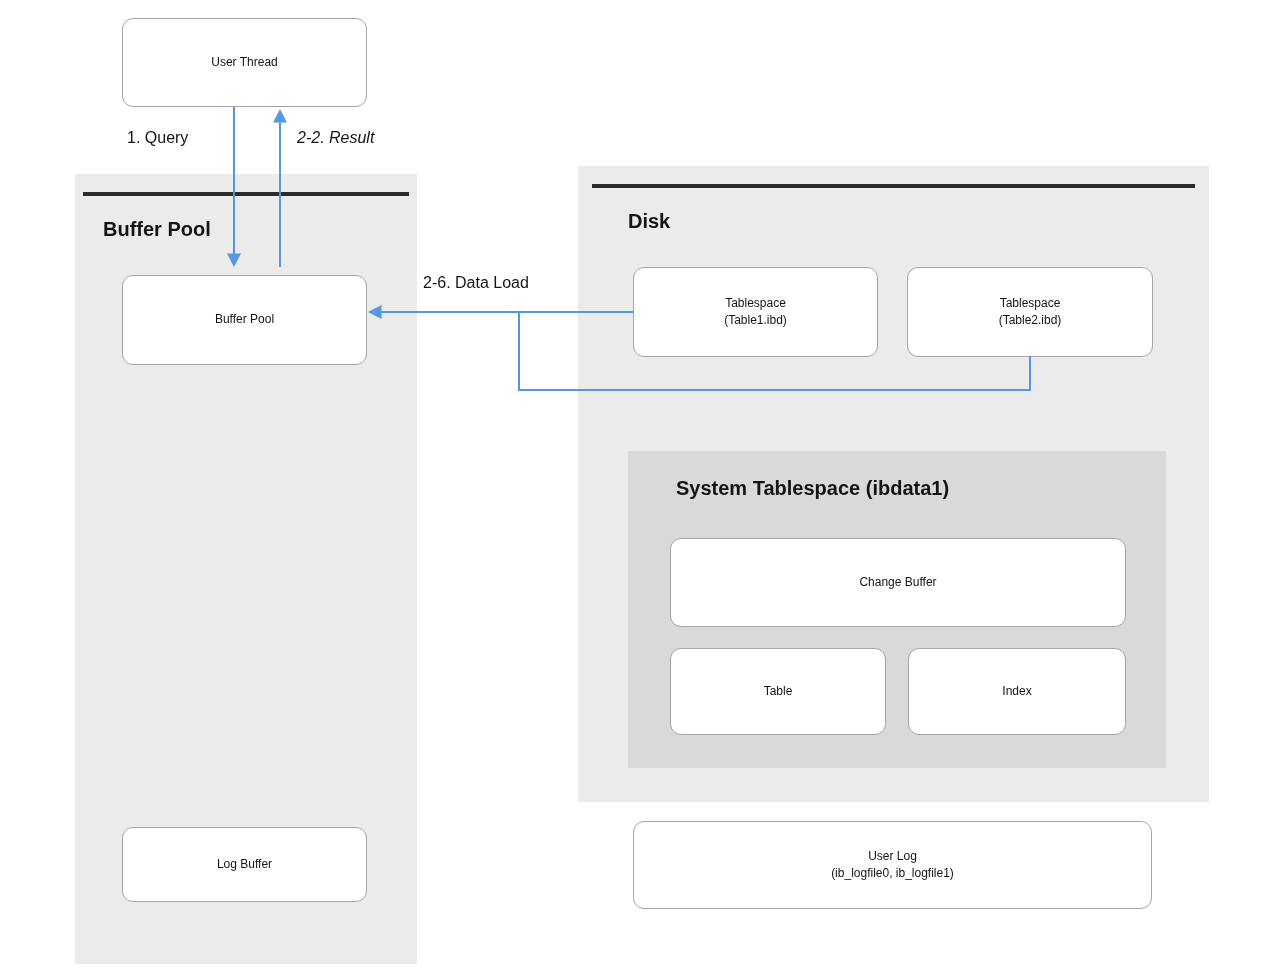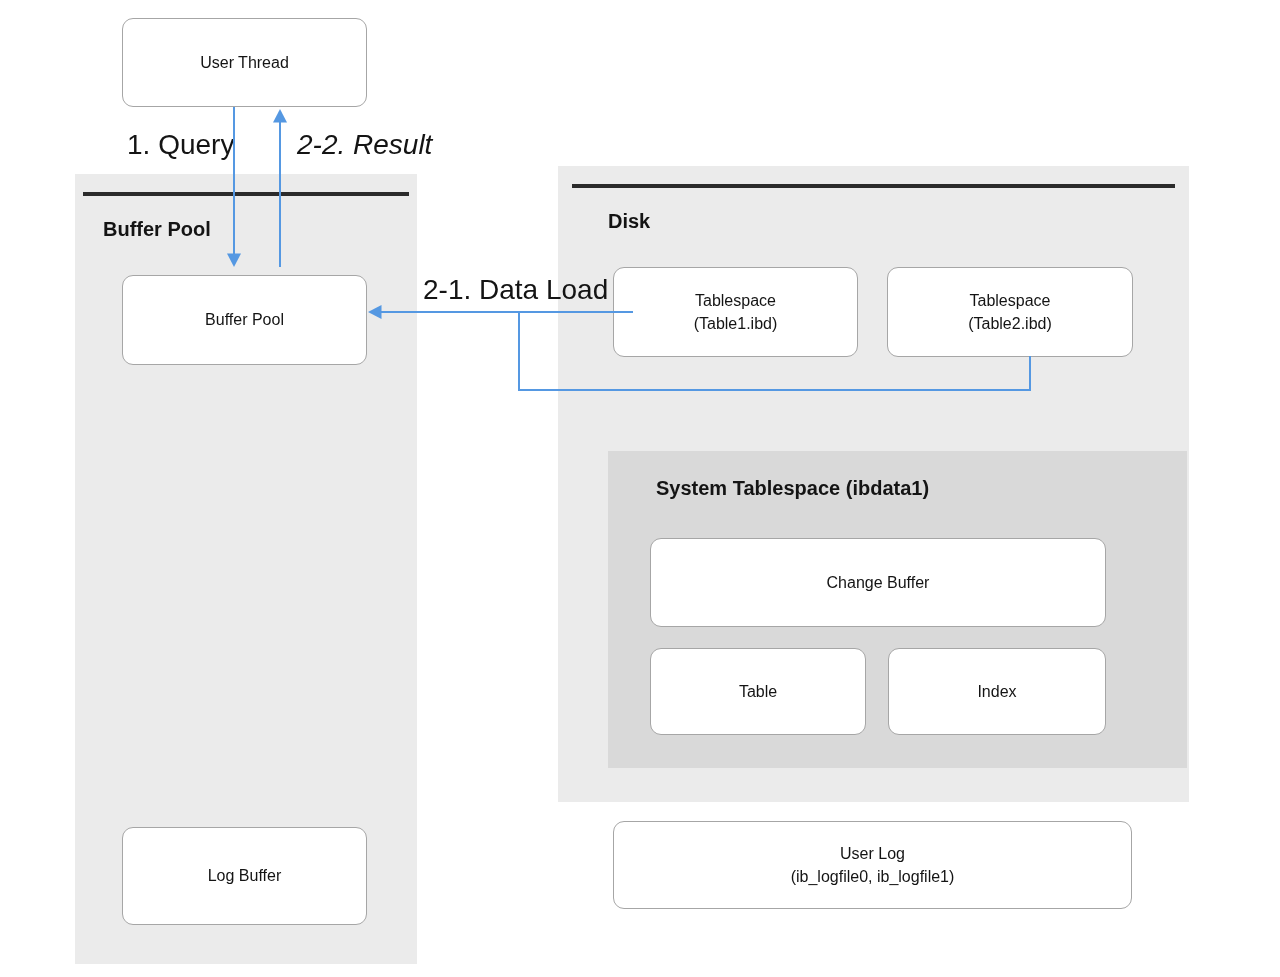"User Thread" .box { font-size: 16px -> 12px }
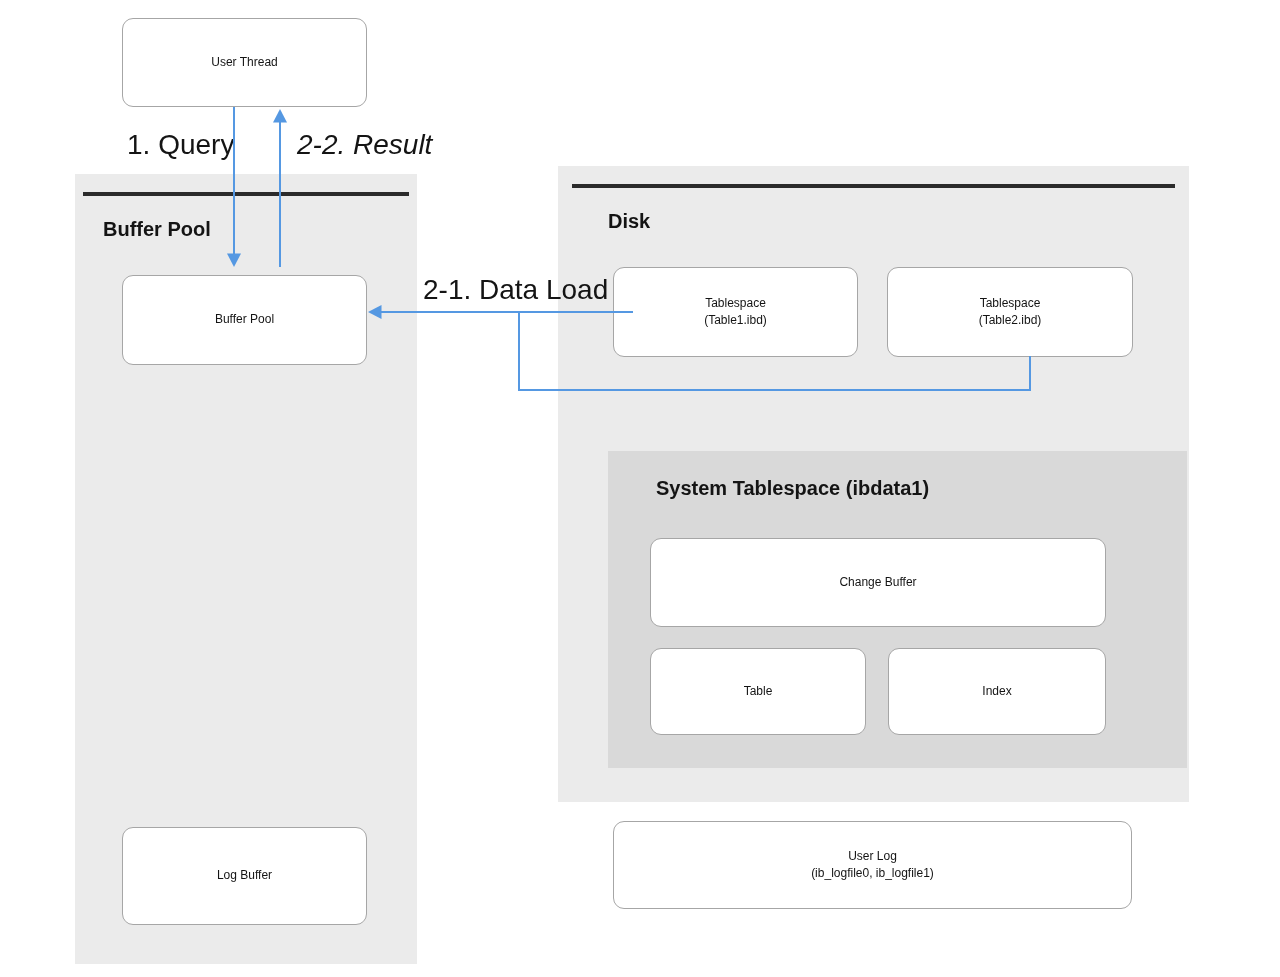"1. Query" .edge-label { font-size: 28px -> 16px }
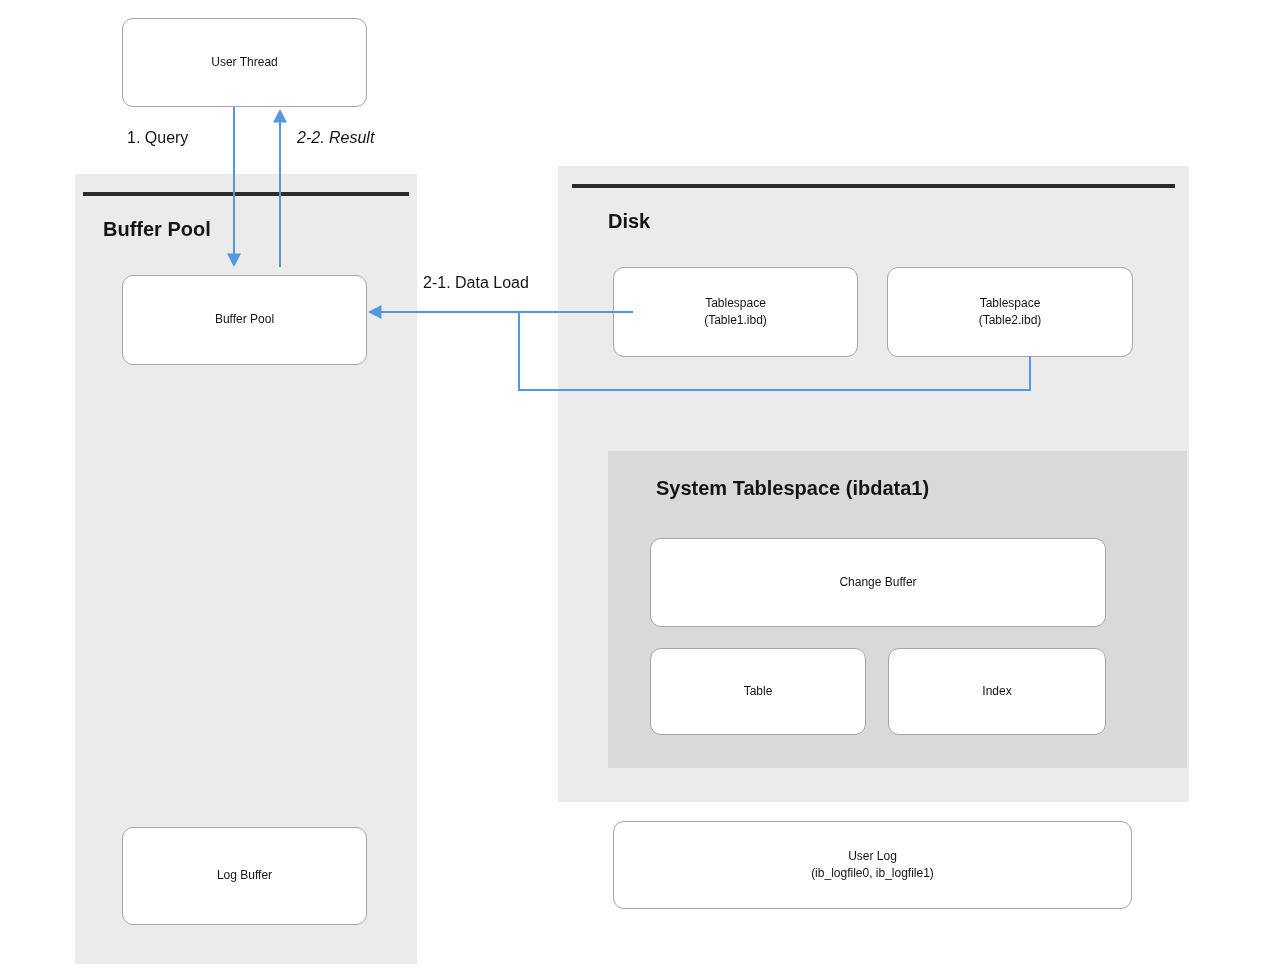"Disk" div.panel { left: 558px -> 578px }
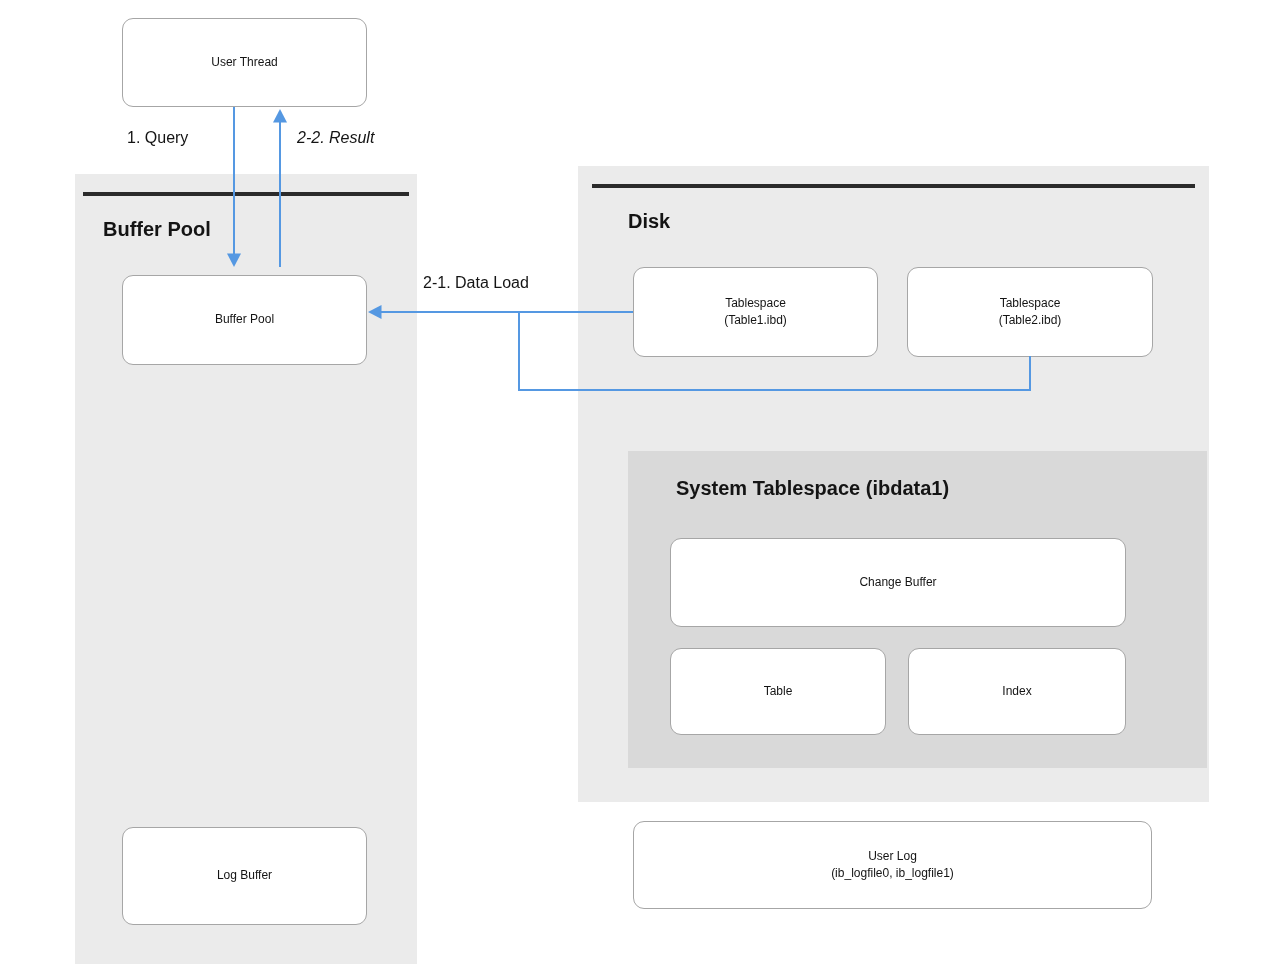"2-1. Data Load" div.edge-label { text: 2-1 -> 2-6 }
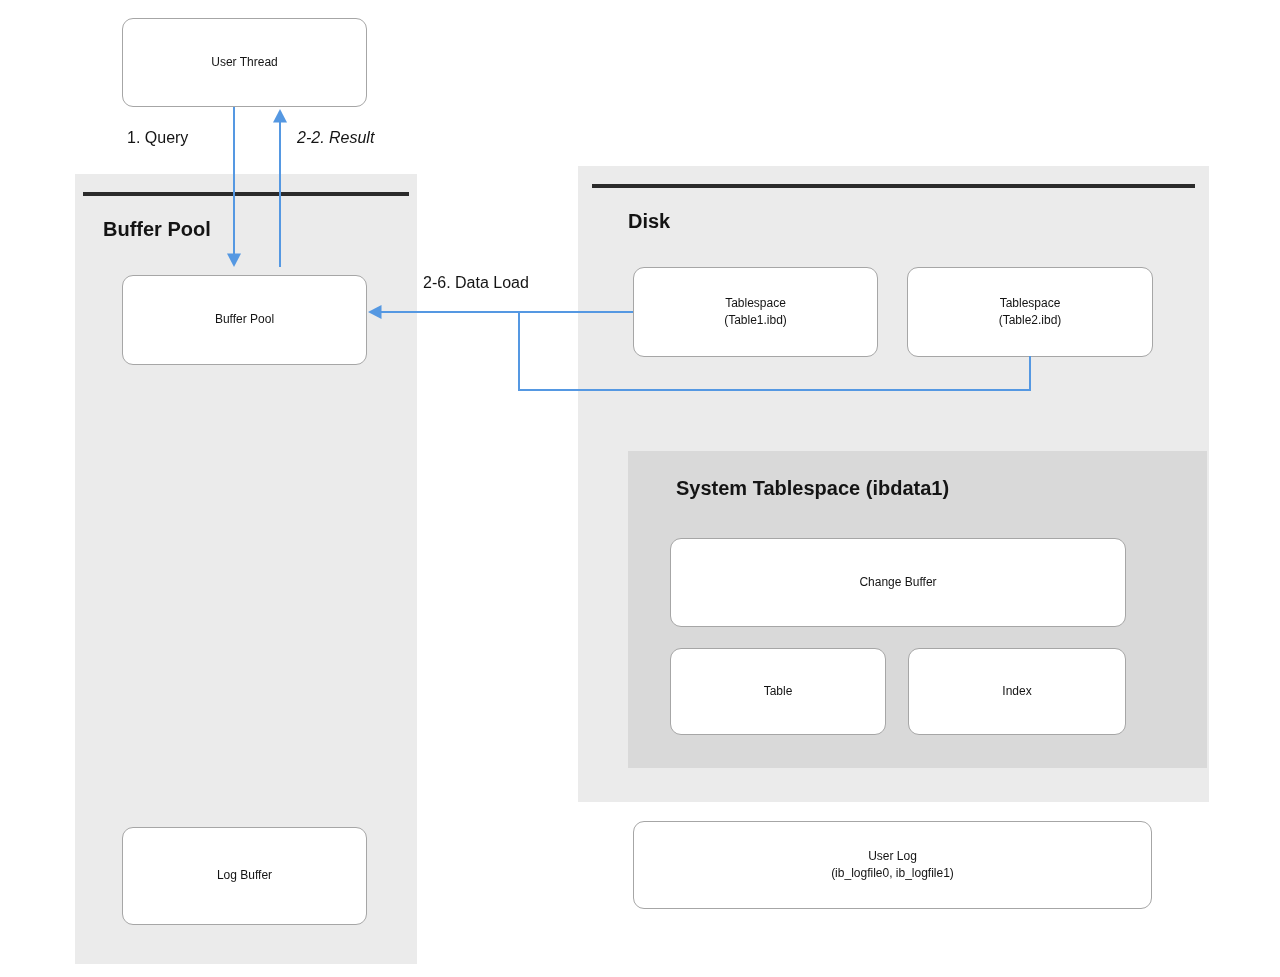"System Tablespace (ibdata1)" .inner-panel { padding-left: 41px -> none }
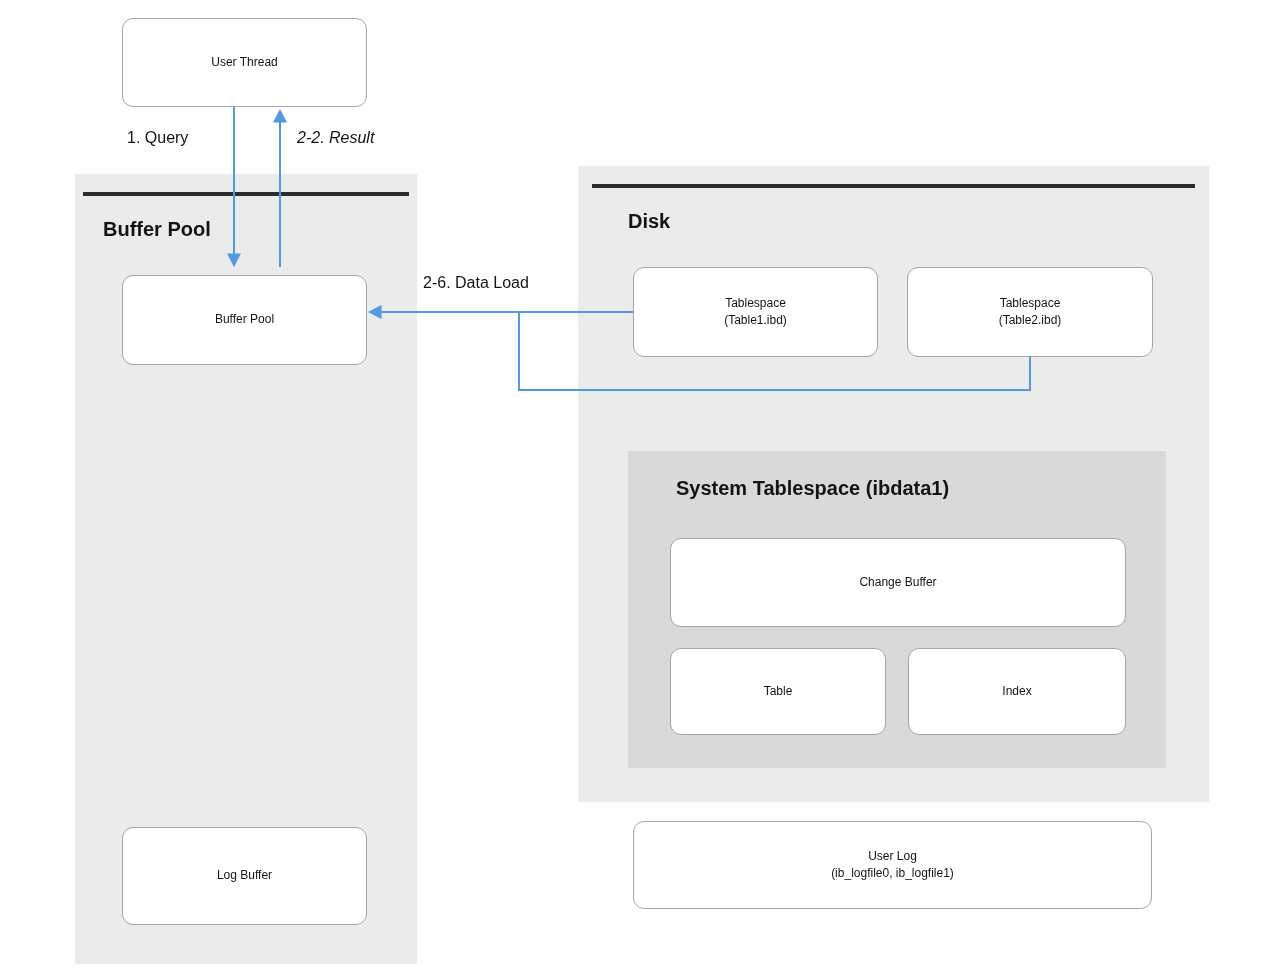"Log Buffer" div.box { height: 98px -> 75px }
